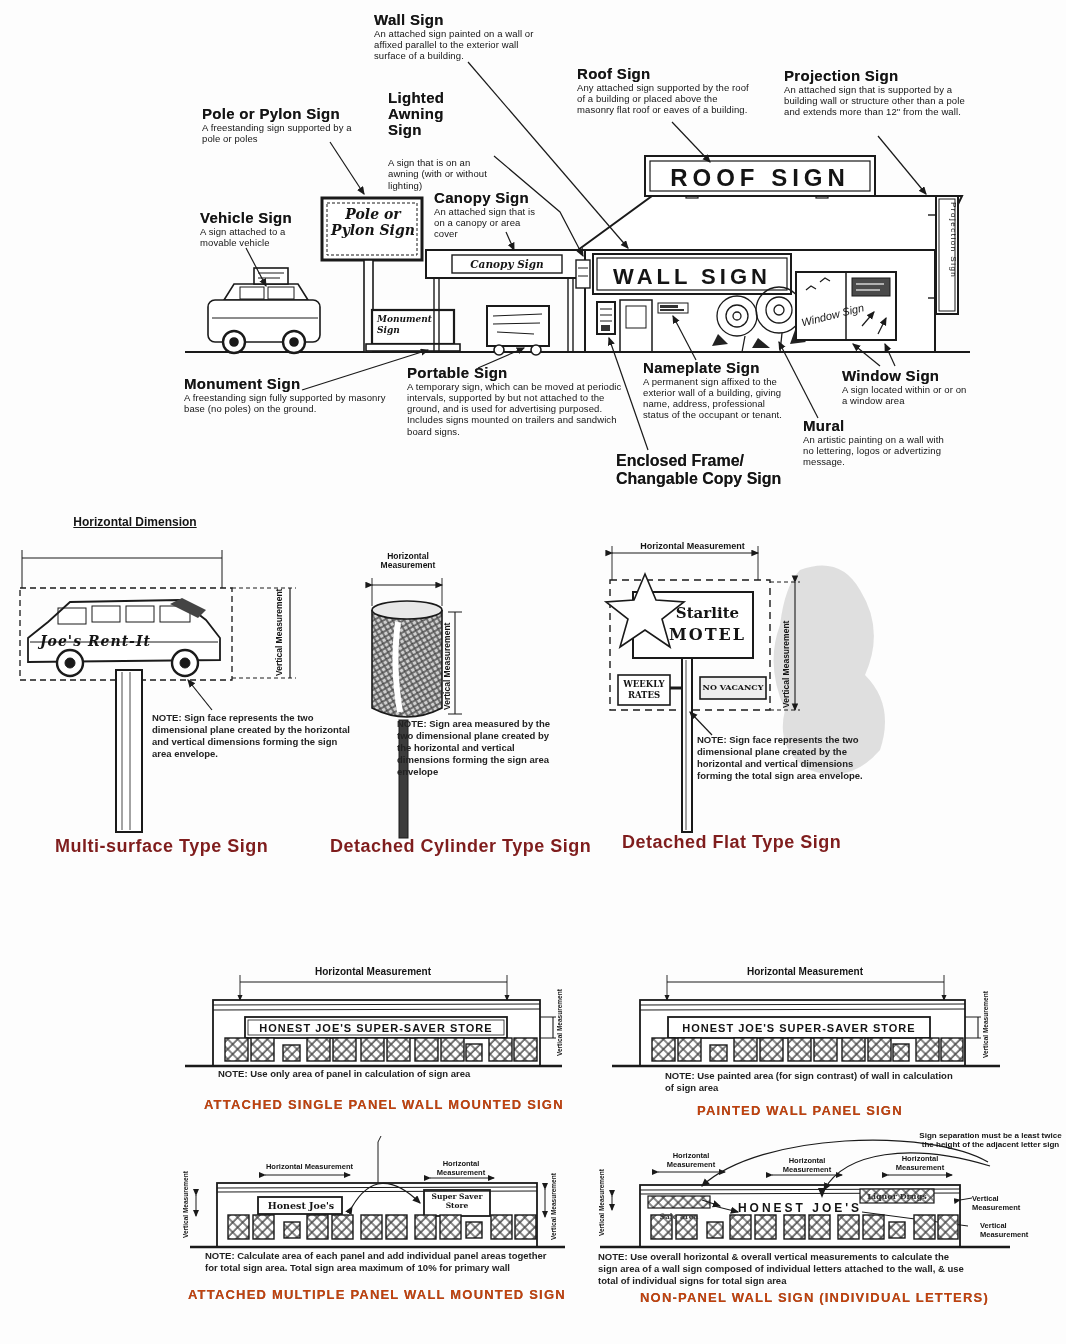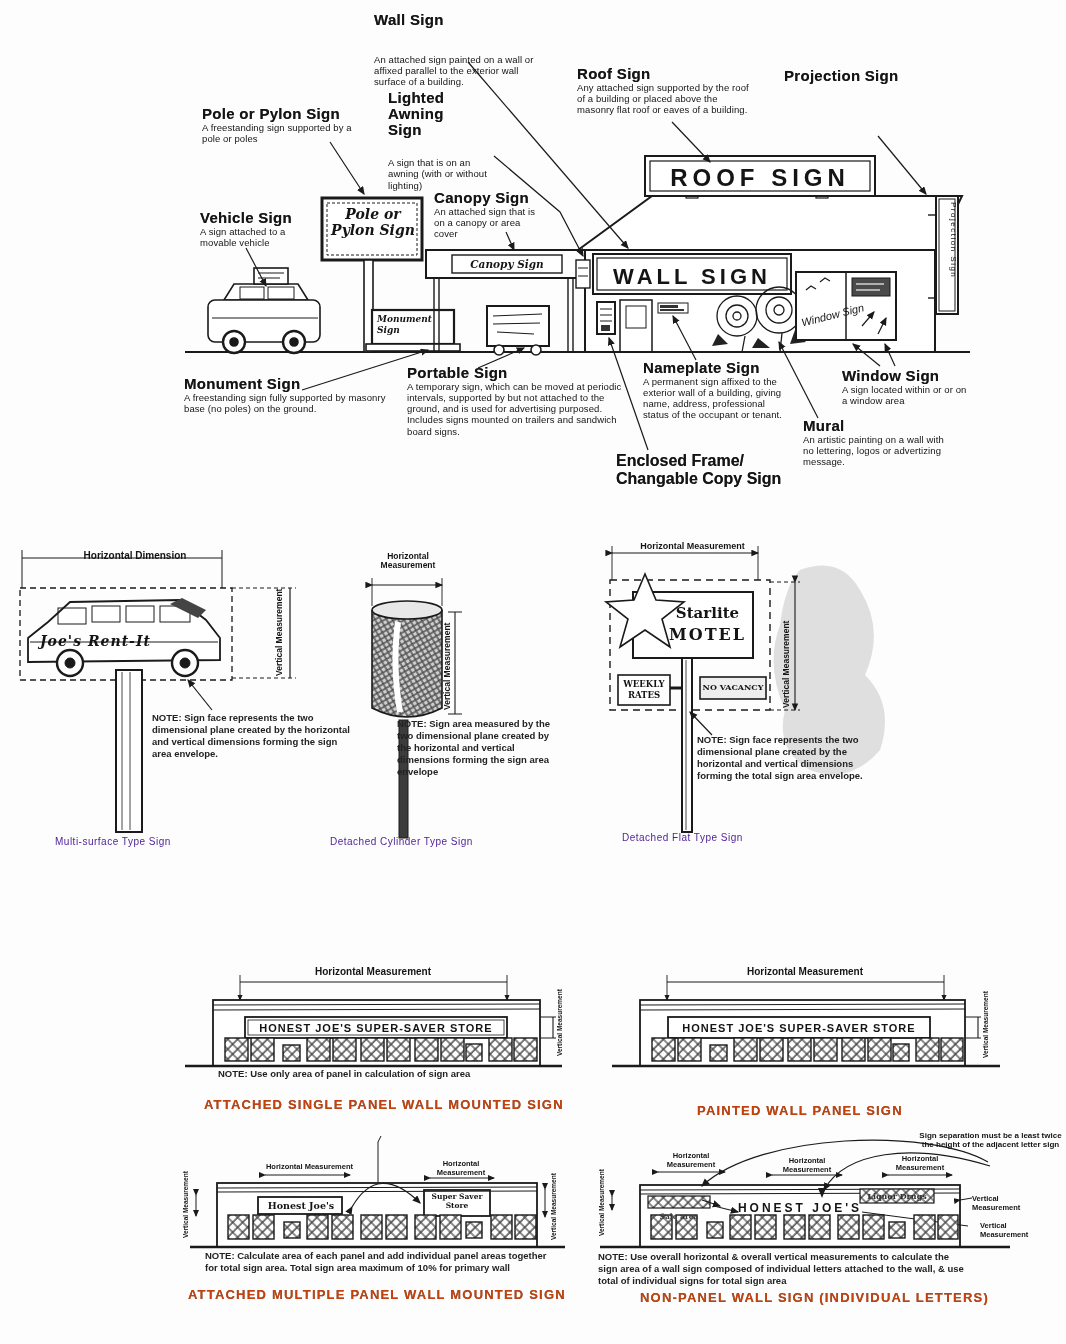"An attached sign painted on" div.lbl-desc { margin-top: 26px -> none }
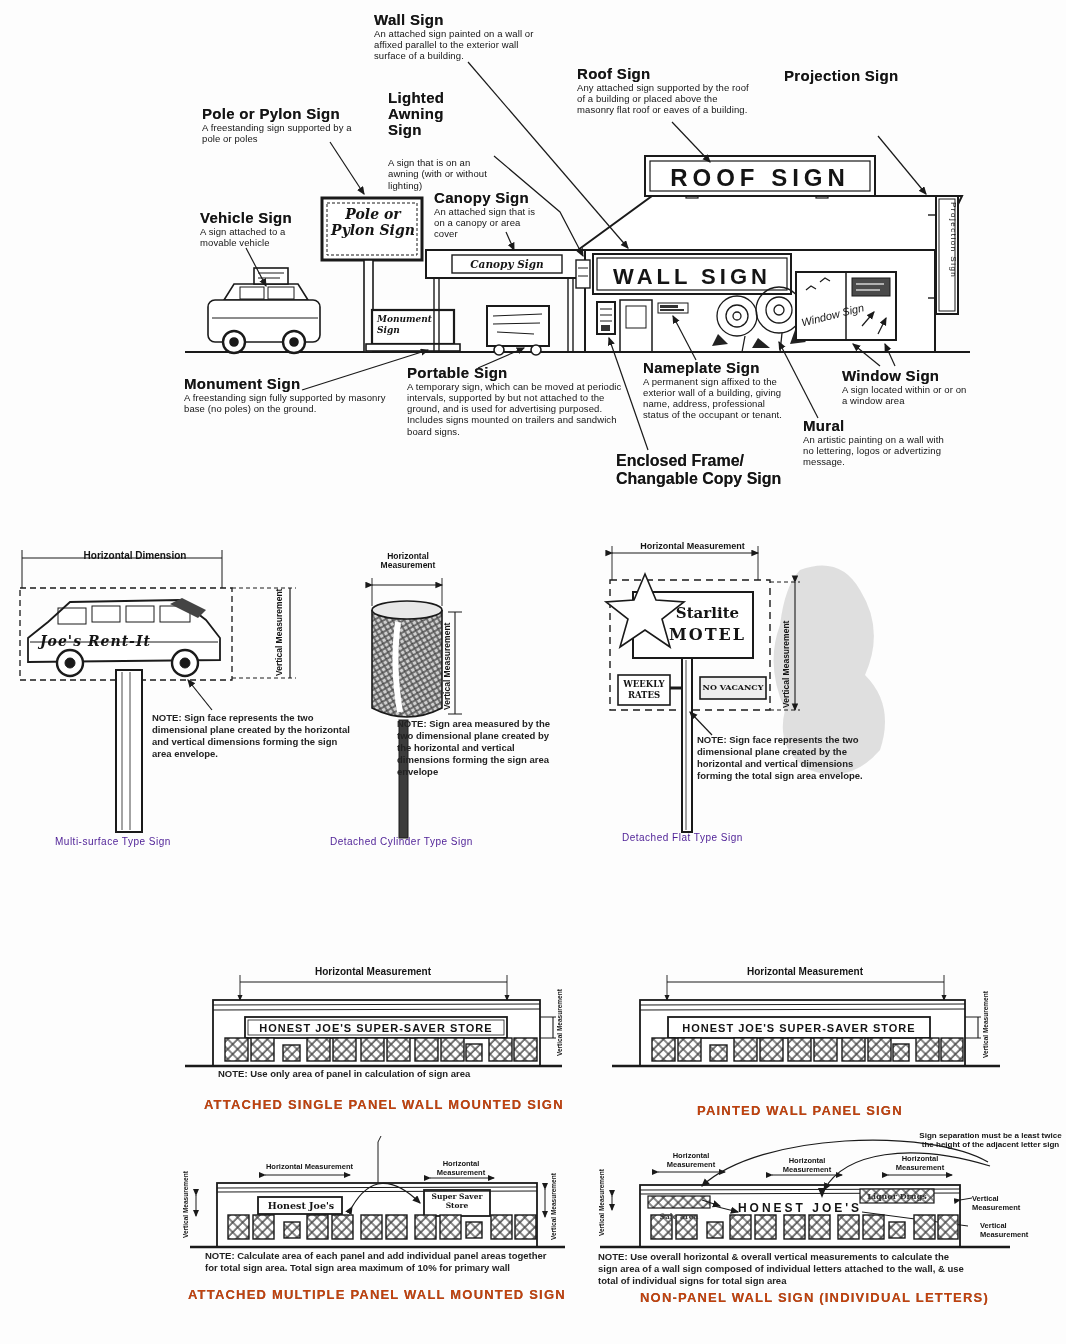"An attached sign that is supported" div.lbl-desc { html: none -> <div>An attached sign that is supported by a building wall or structure other than a pole and extends more than 12" from the wall.</div> }
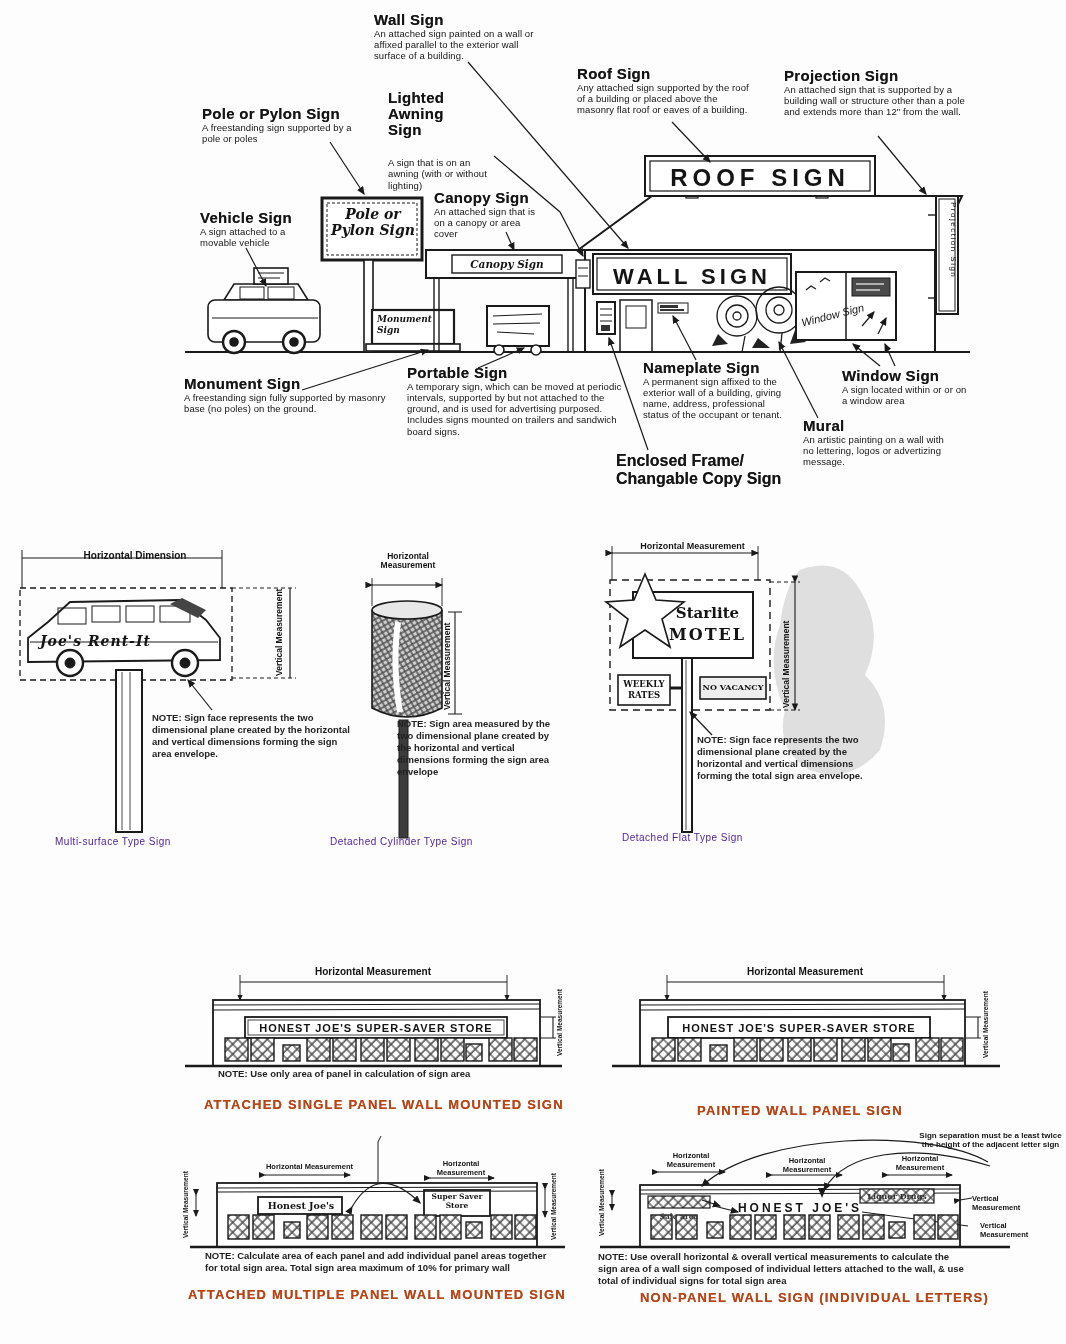"Horizontal Dimension" div.abs { font-size: 10px -> 12px; text-decoration: none -> underline; top: 550px -> 516px }
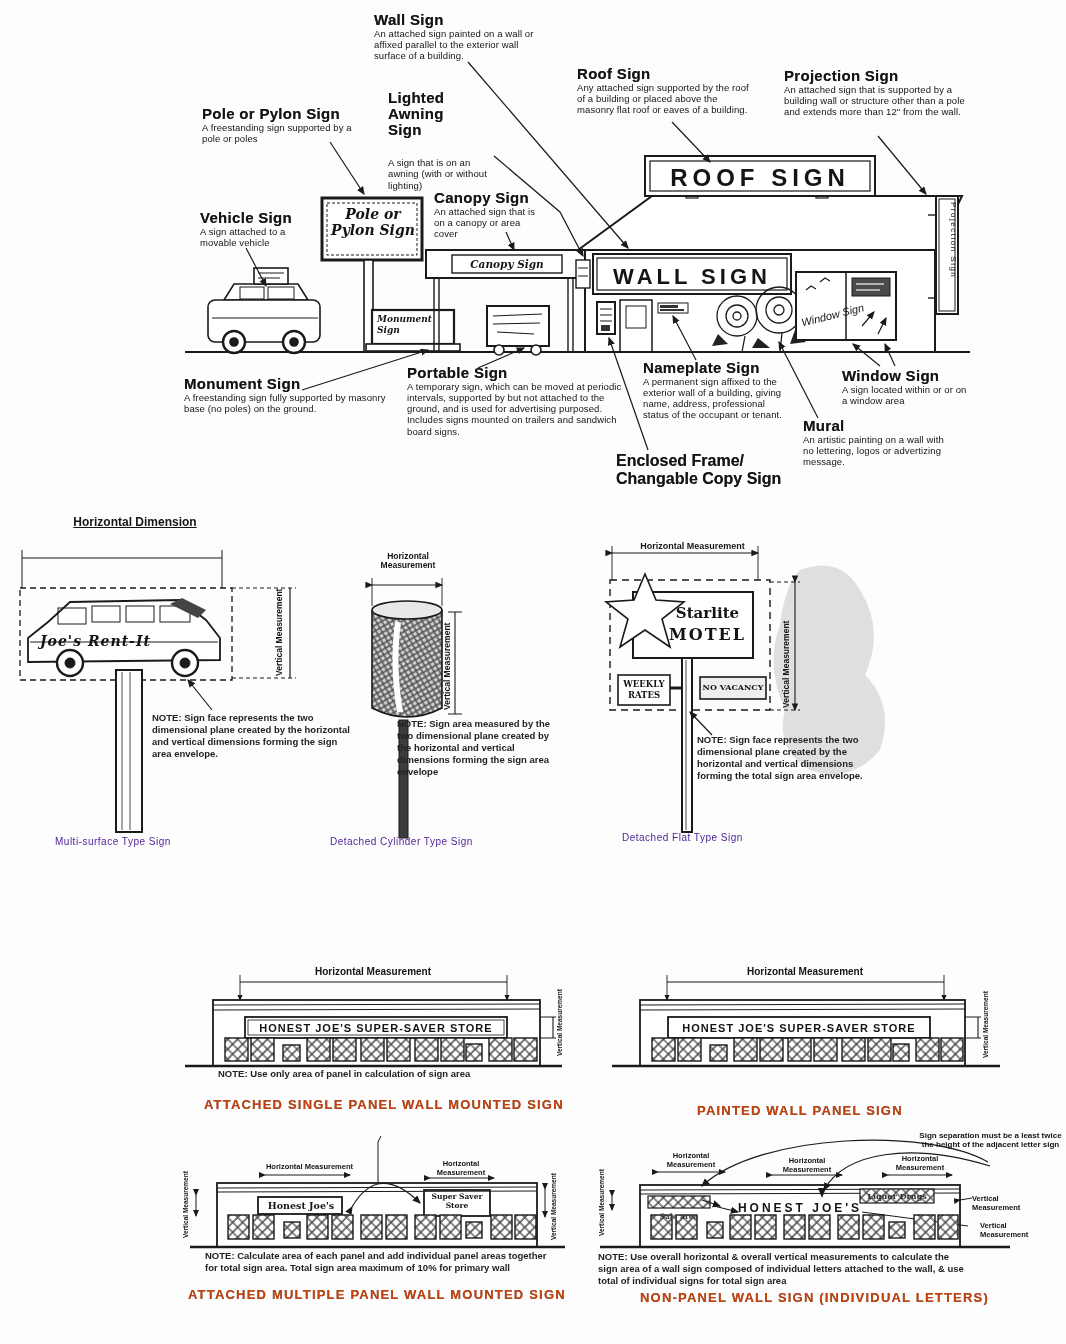"Multi-surface Type Sign" .cap2 { color: #4c1d95 -> #7f1d1d; font-size: 10px -> 18px; font-weight: none -> bold }
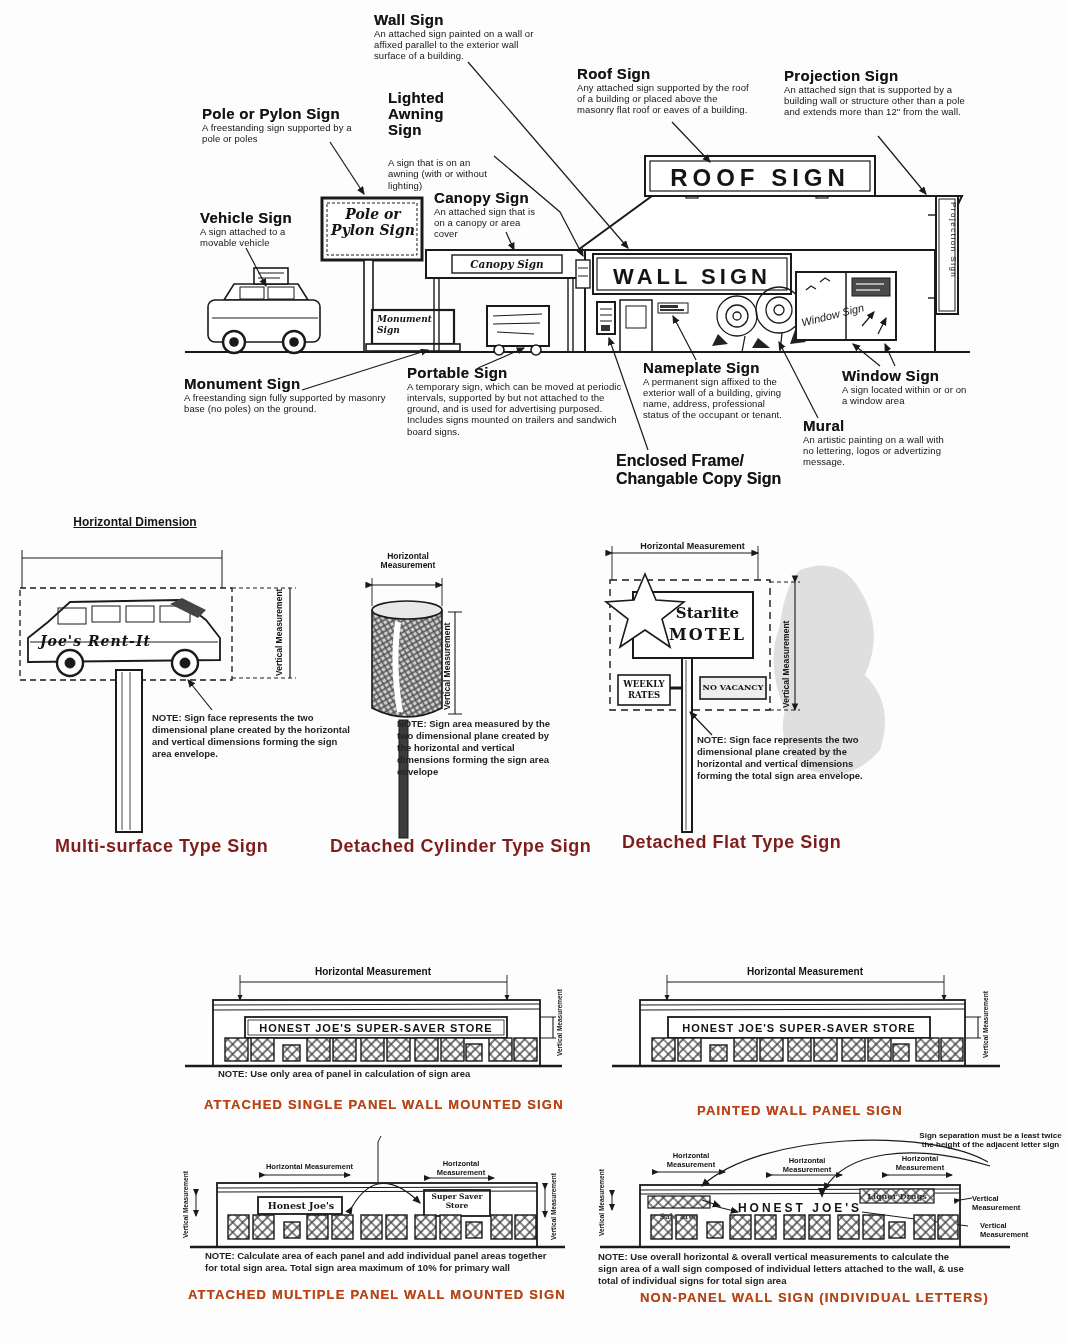"NOTE: Use painted area (for" div.abs { html: none -> <div>NOTE: Use painted area (for sign contrast) of wall in calculation of sign area</div> }
